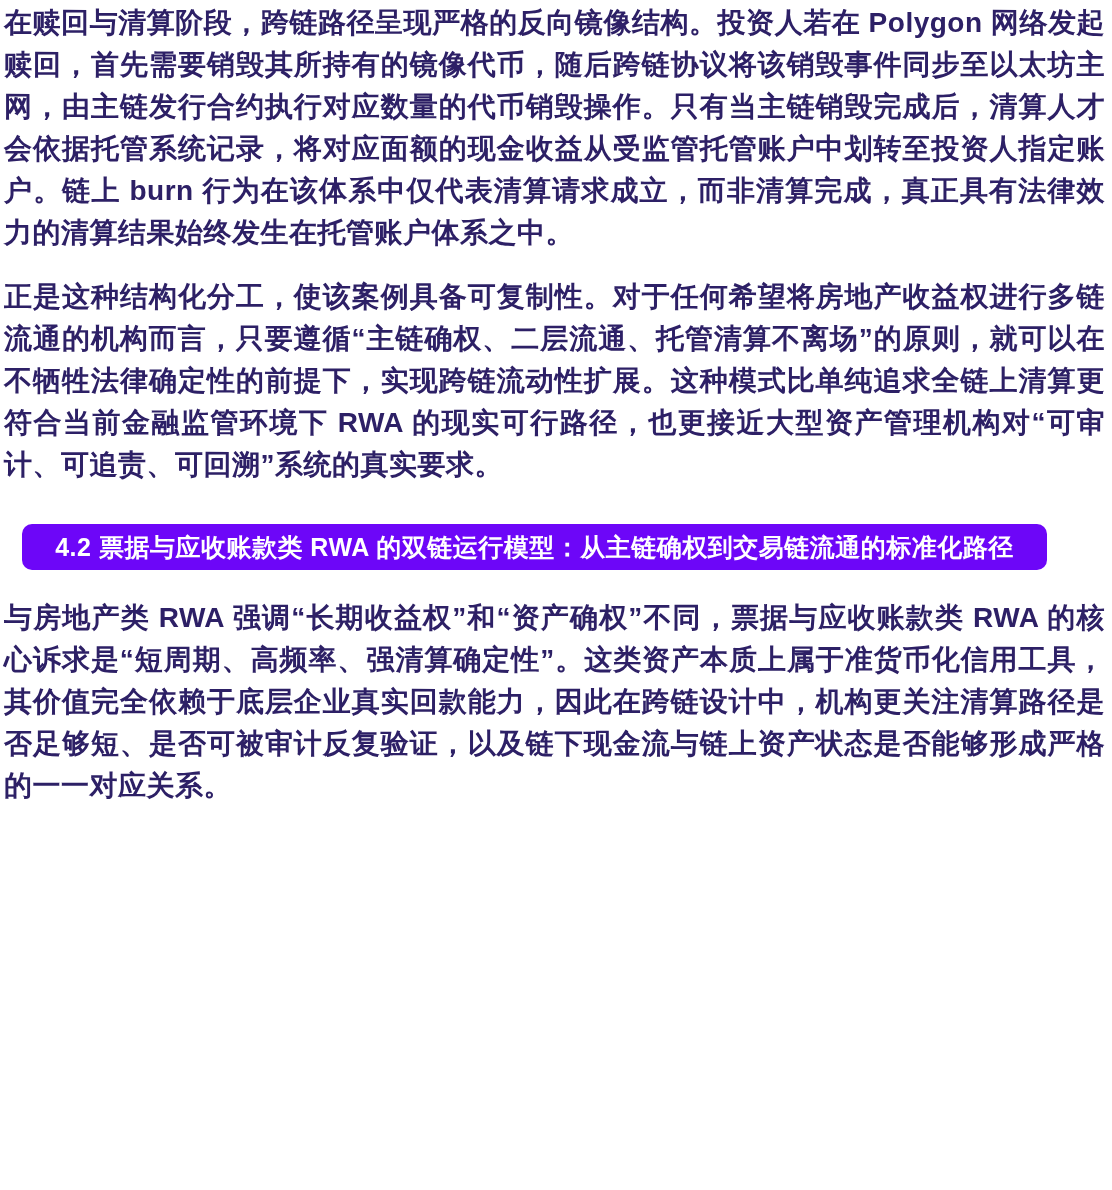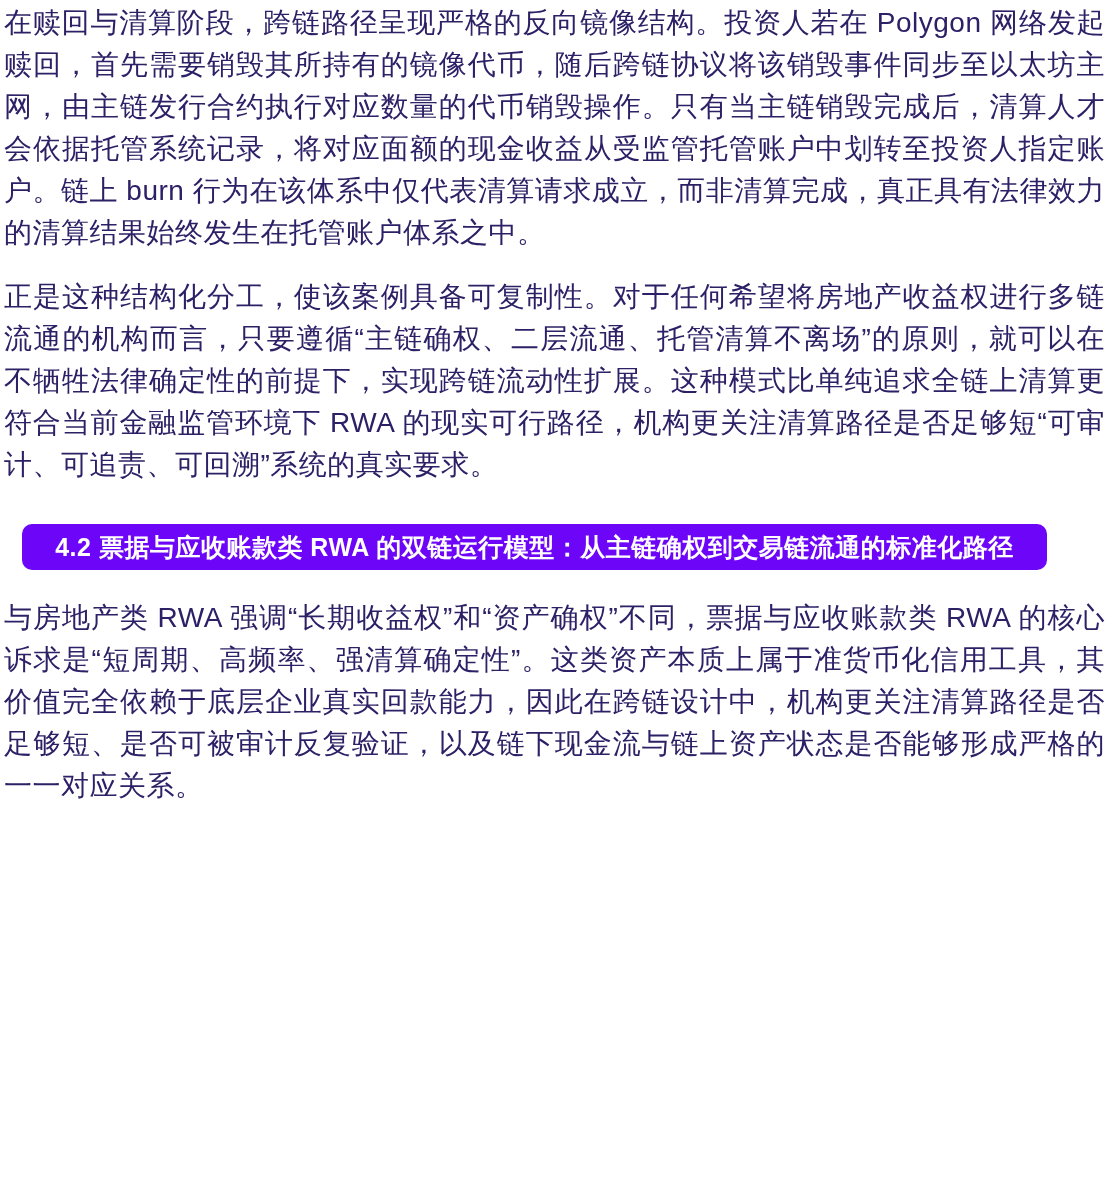"在赎回与清算阶段，跨链路径呈现严格的反向镜像结构。投资人若在 Polygon" p.body-para { font-weight: none -> bold }
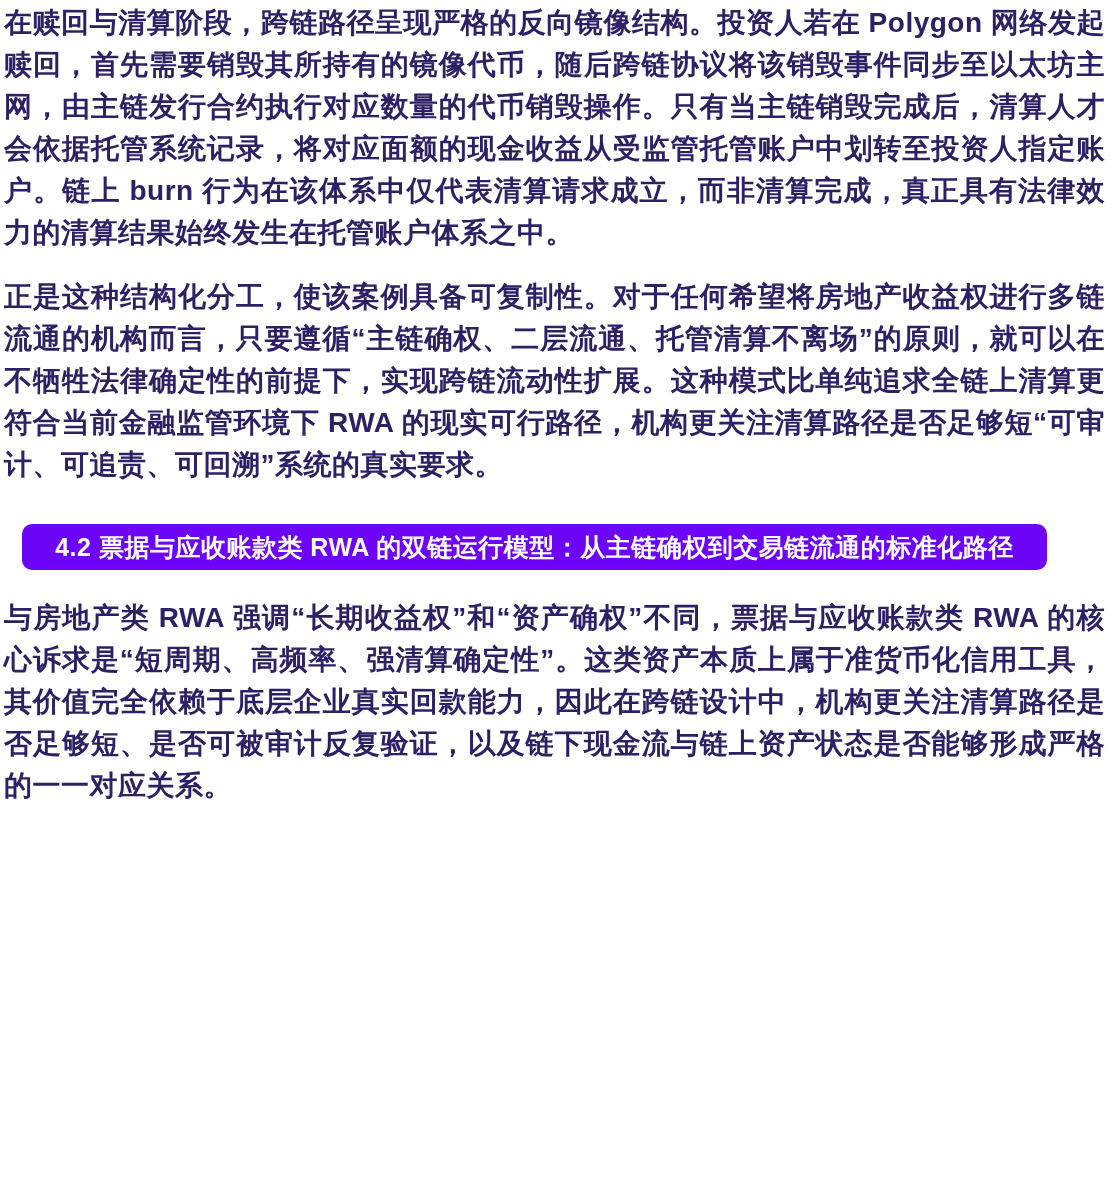"正是这种结构化分工，使该案例具备可复制性。对于任何希望将房地产收益权进行多链流通" p.body-para { text: 机构更关注清算路径是否足够短 -> 也更接近大型资产管理机构对 }
